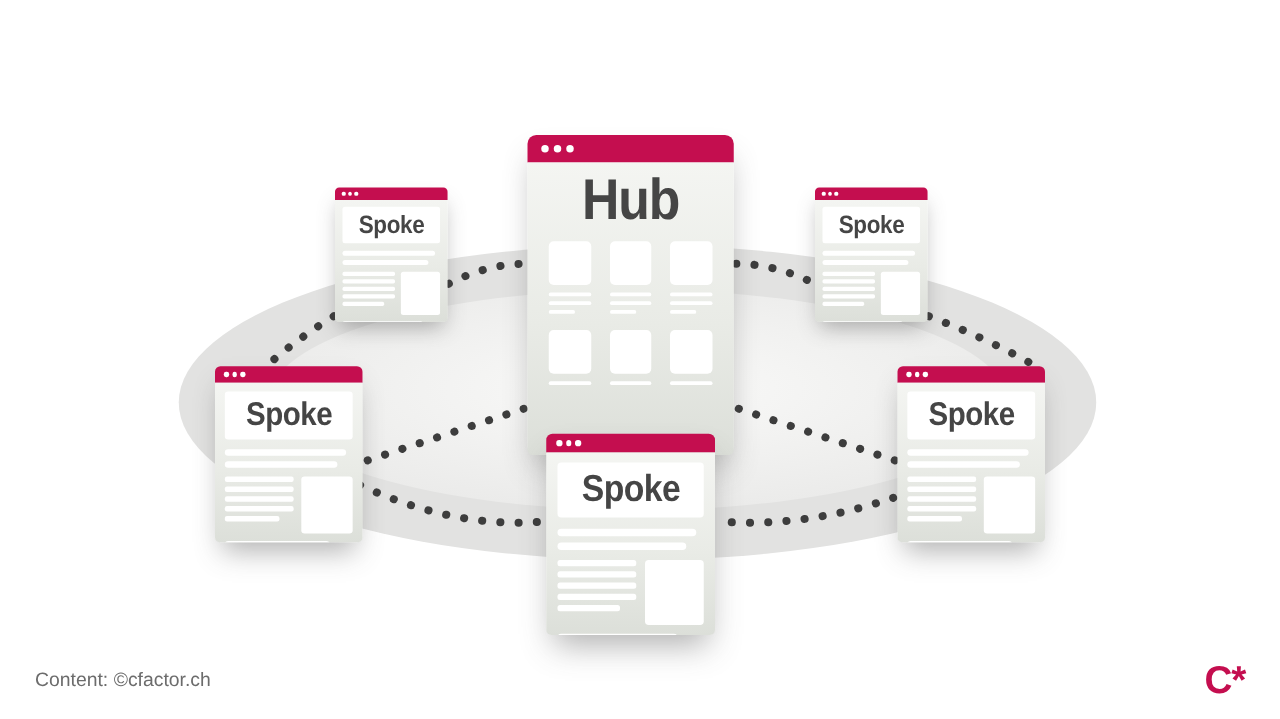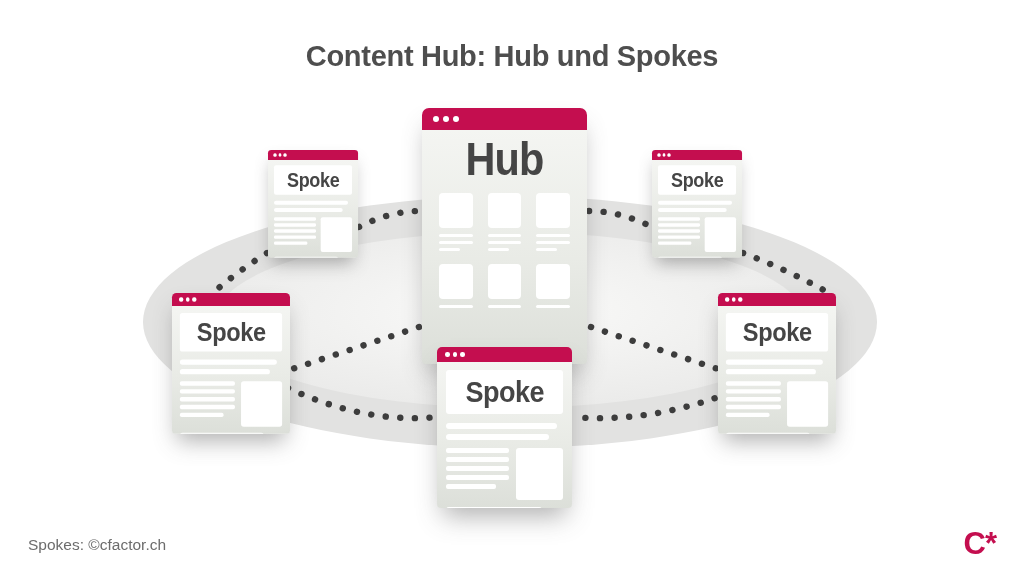"Content Hub: Hub und Spokes" div.main-title { html: <div>Content Hub: Hub und Spokes</div> -> none }
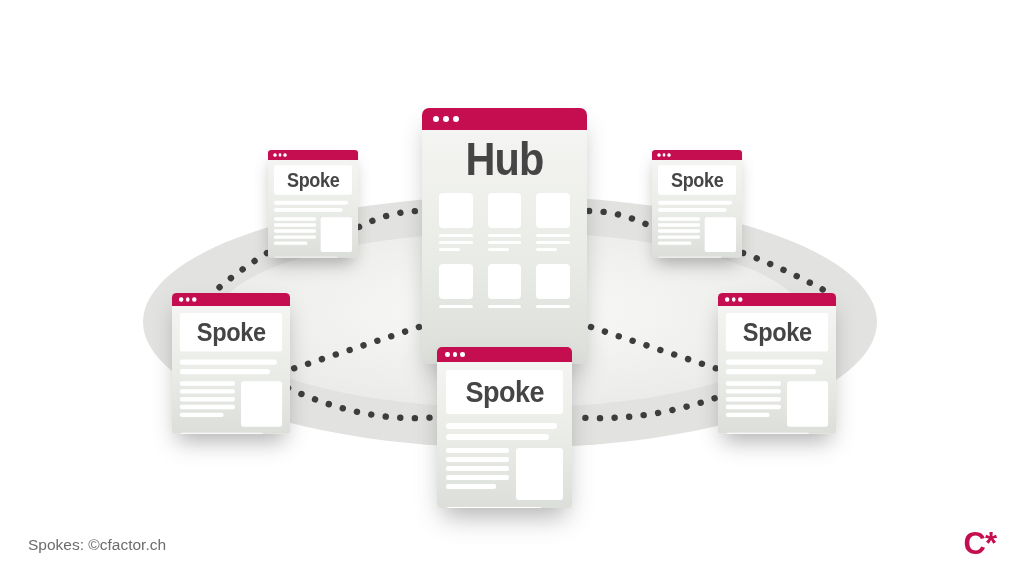"Spokes: ©cfactor.ch" div.credit { text: Spokes -> Content }
